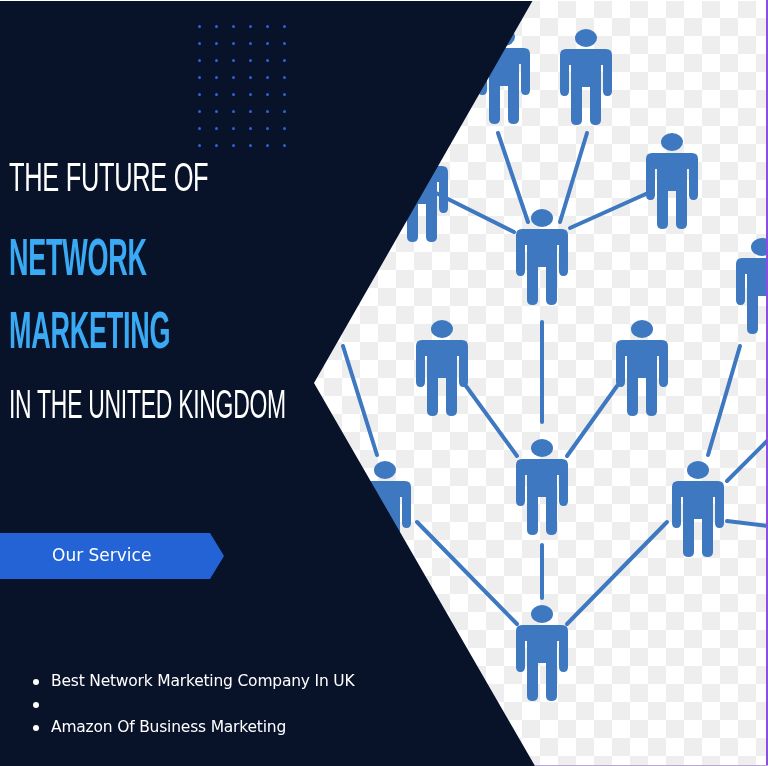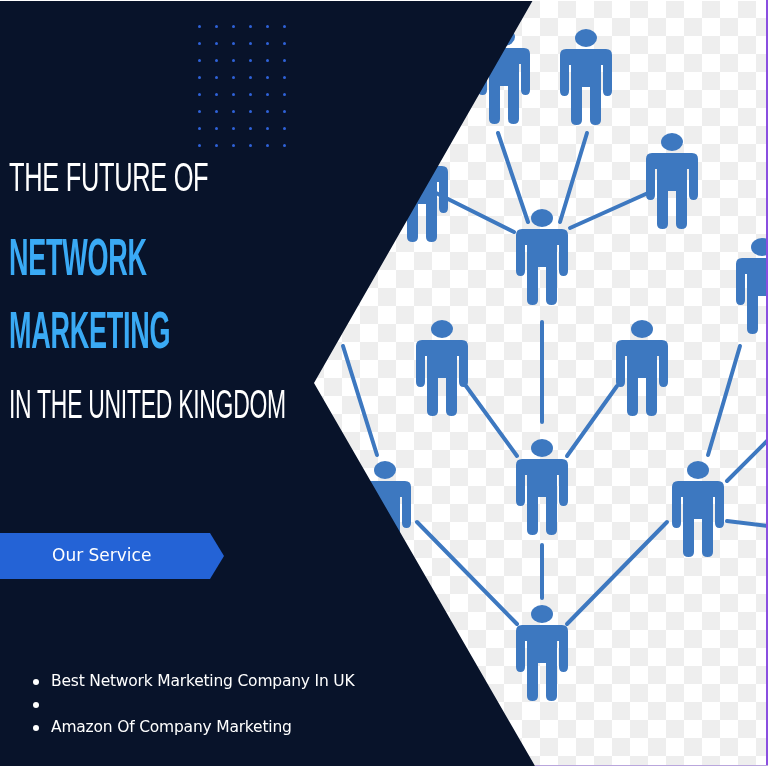"Amazon Of Company Marketing" span { text: Company -> Business }
